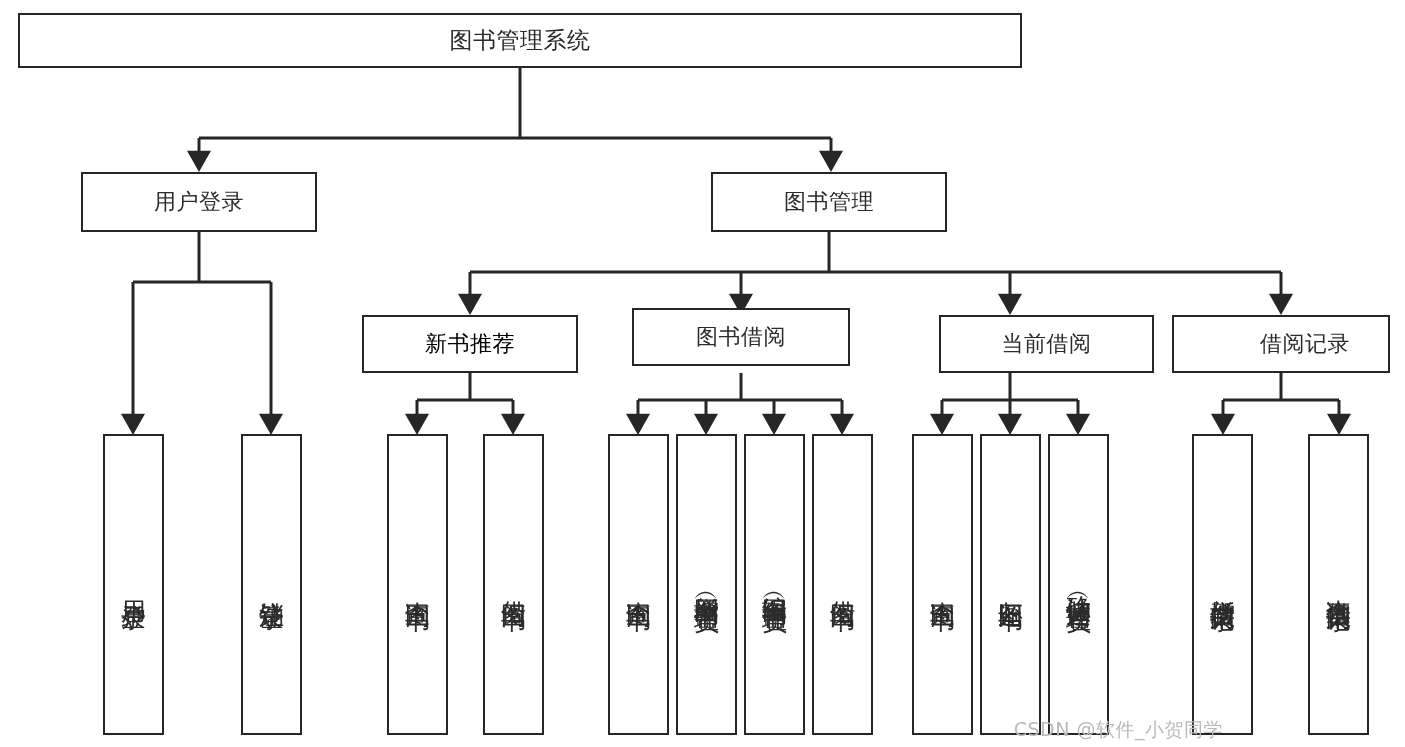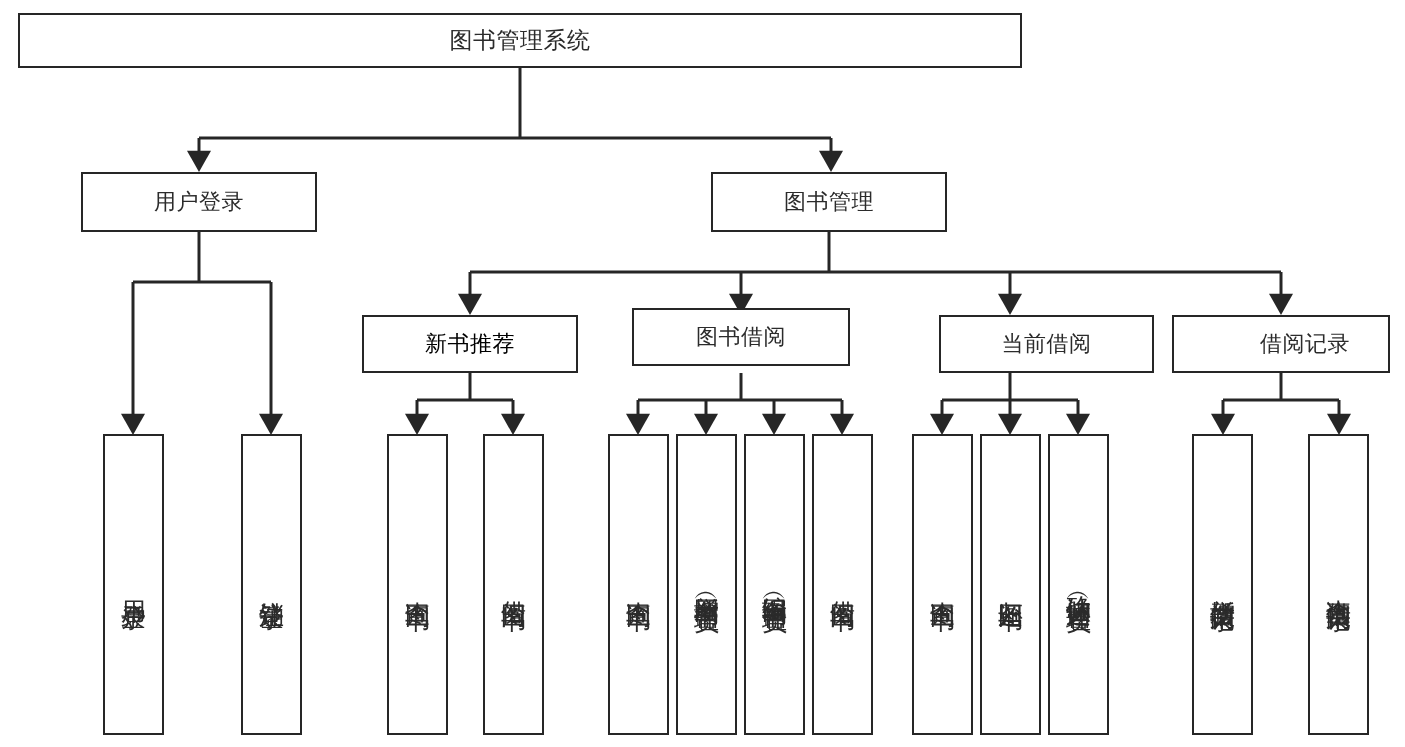"CSDN @软件_小贺同学" div { html: none -> <div>CSDN @软件_小贺同学</div> }
